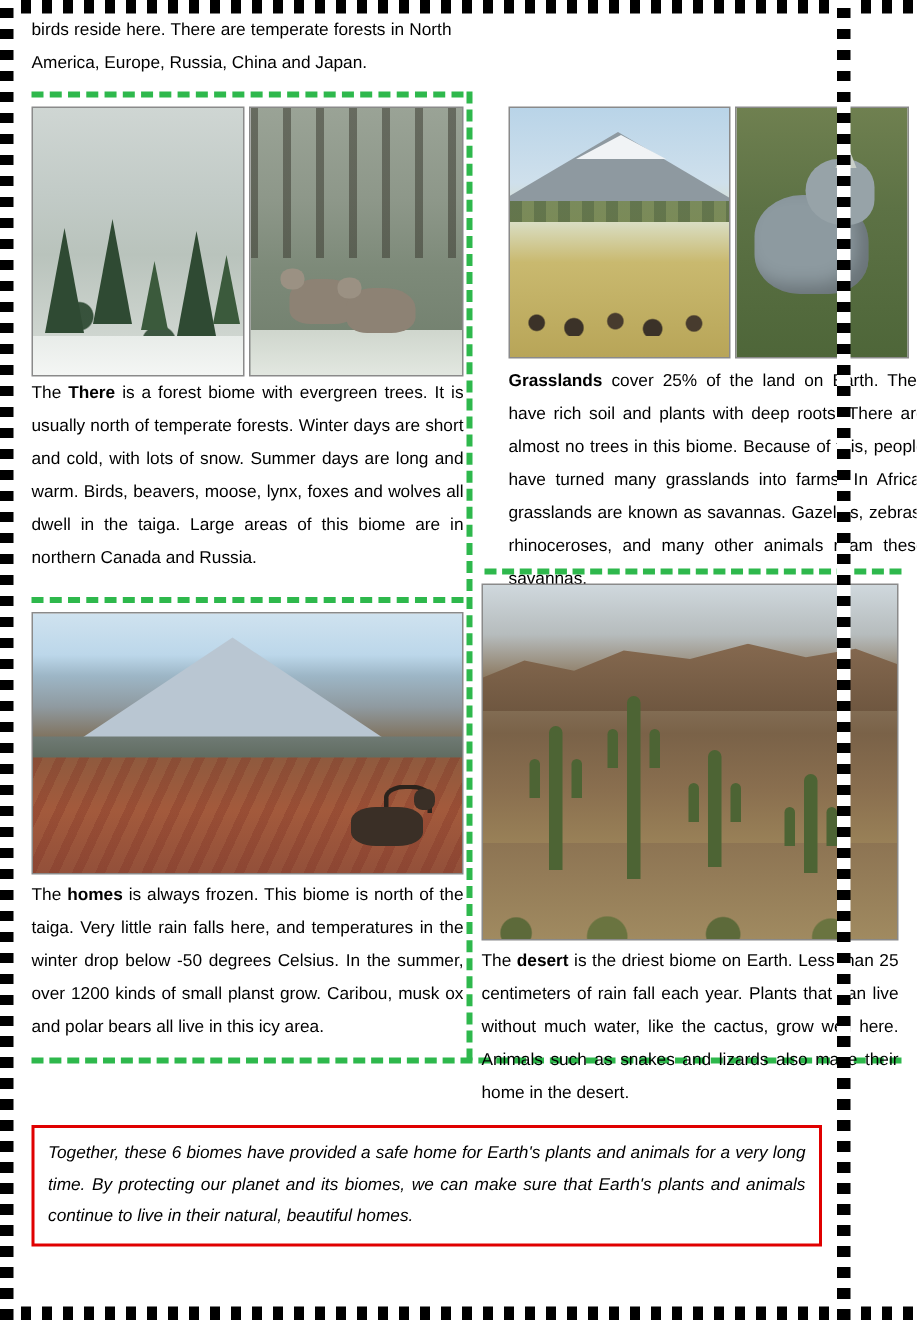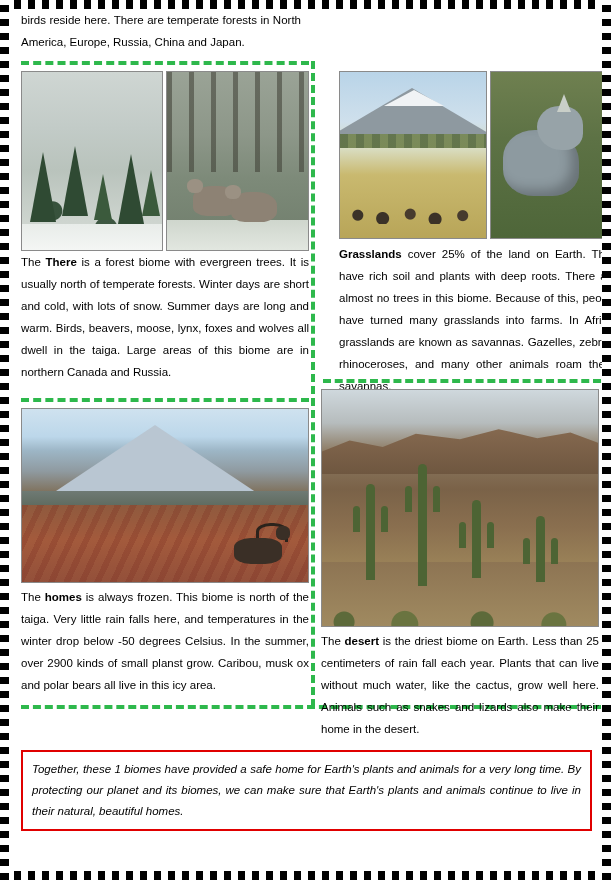"birds reside here. There are" .page { width: 611px -> 567px }
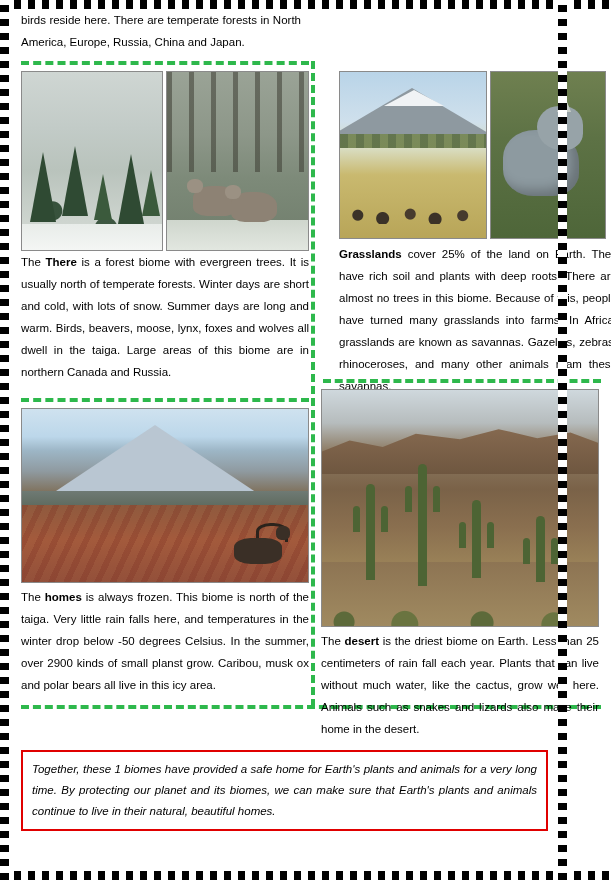"is always frozen. This biome" span { text: 2900 -> 1200 }
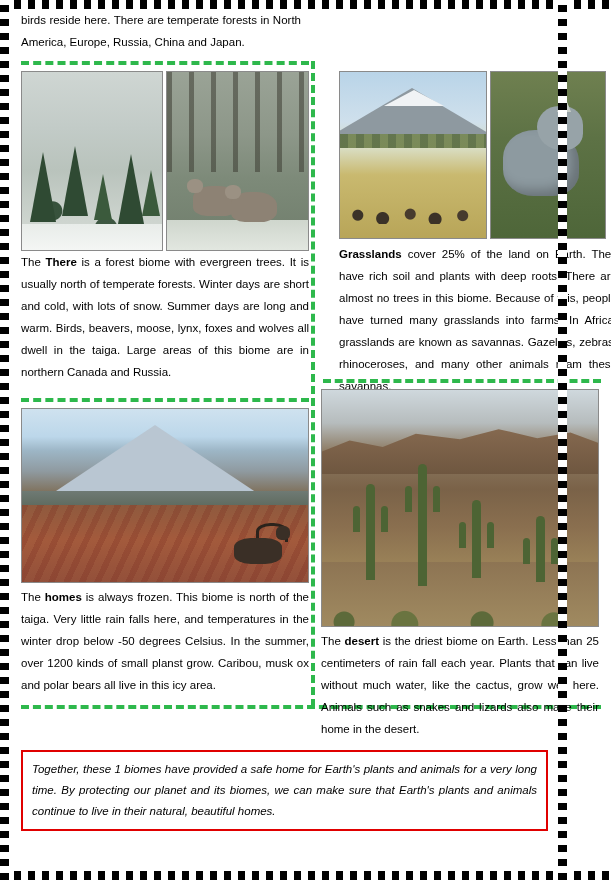"Together, these 1 biomes have" p { text: 1 -> 6 }
